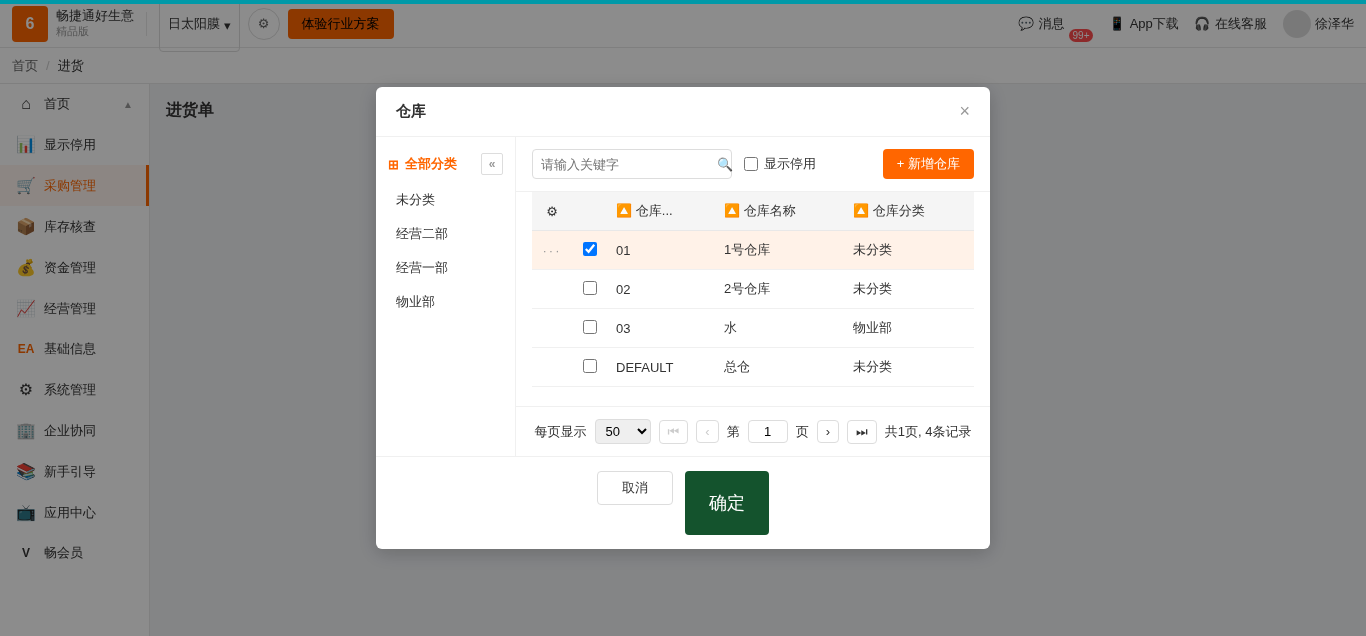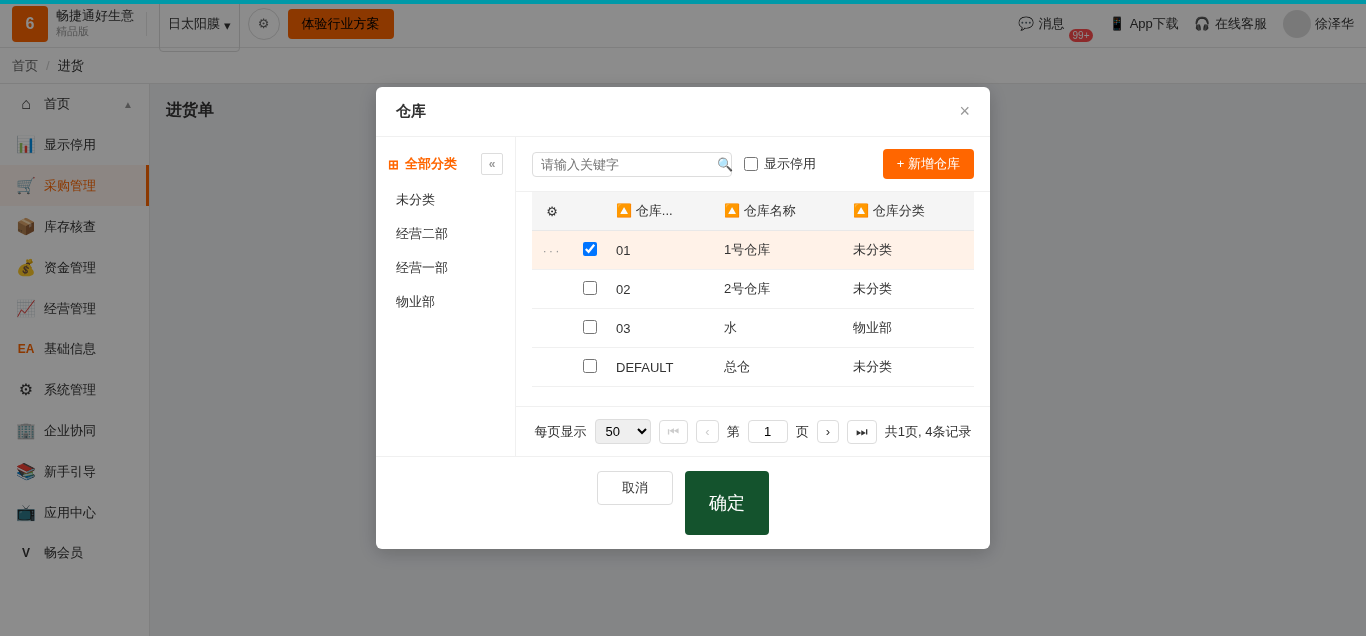"请输入关键字" .modal-toolbar { align-items: center -> none }
